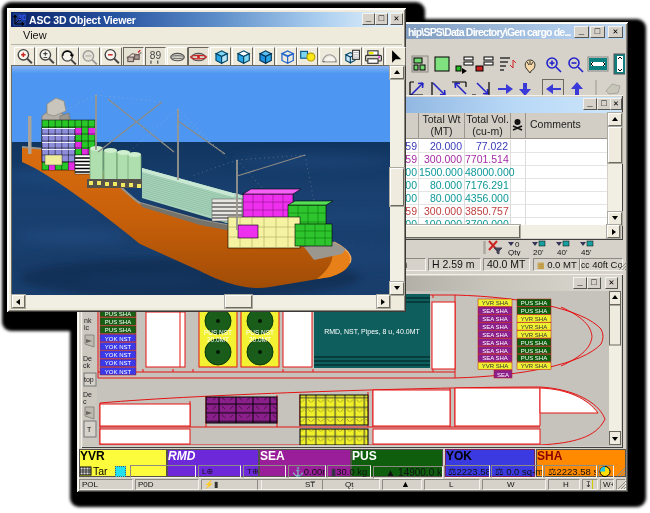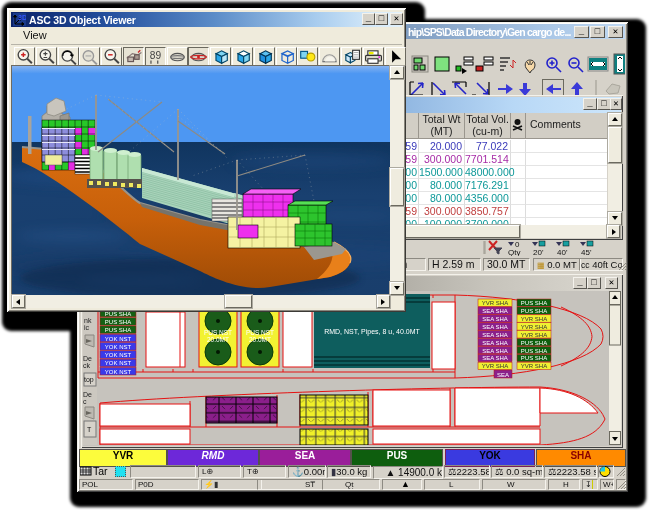"30.0 MT" div.panel { text: 30.0 -> 40.0 }
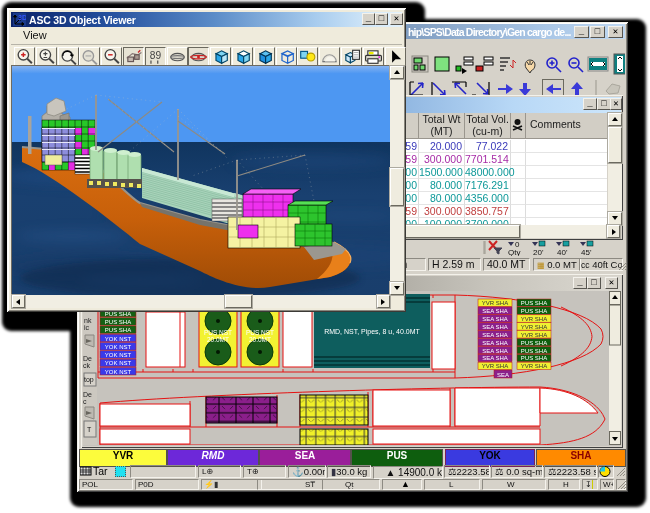"YVR" .lg { font-size: 10px -> 12px; height: 18px -> 28px; text-align: center -> none }
